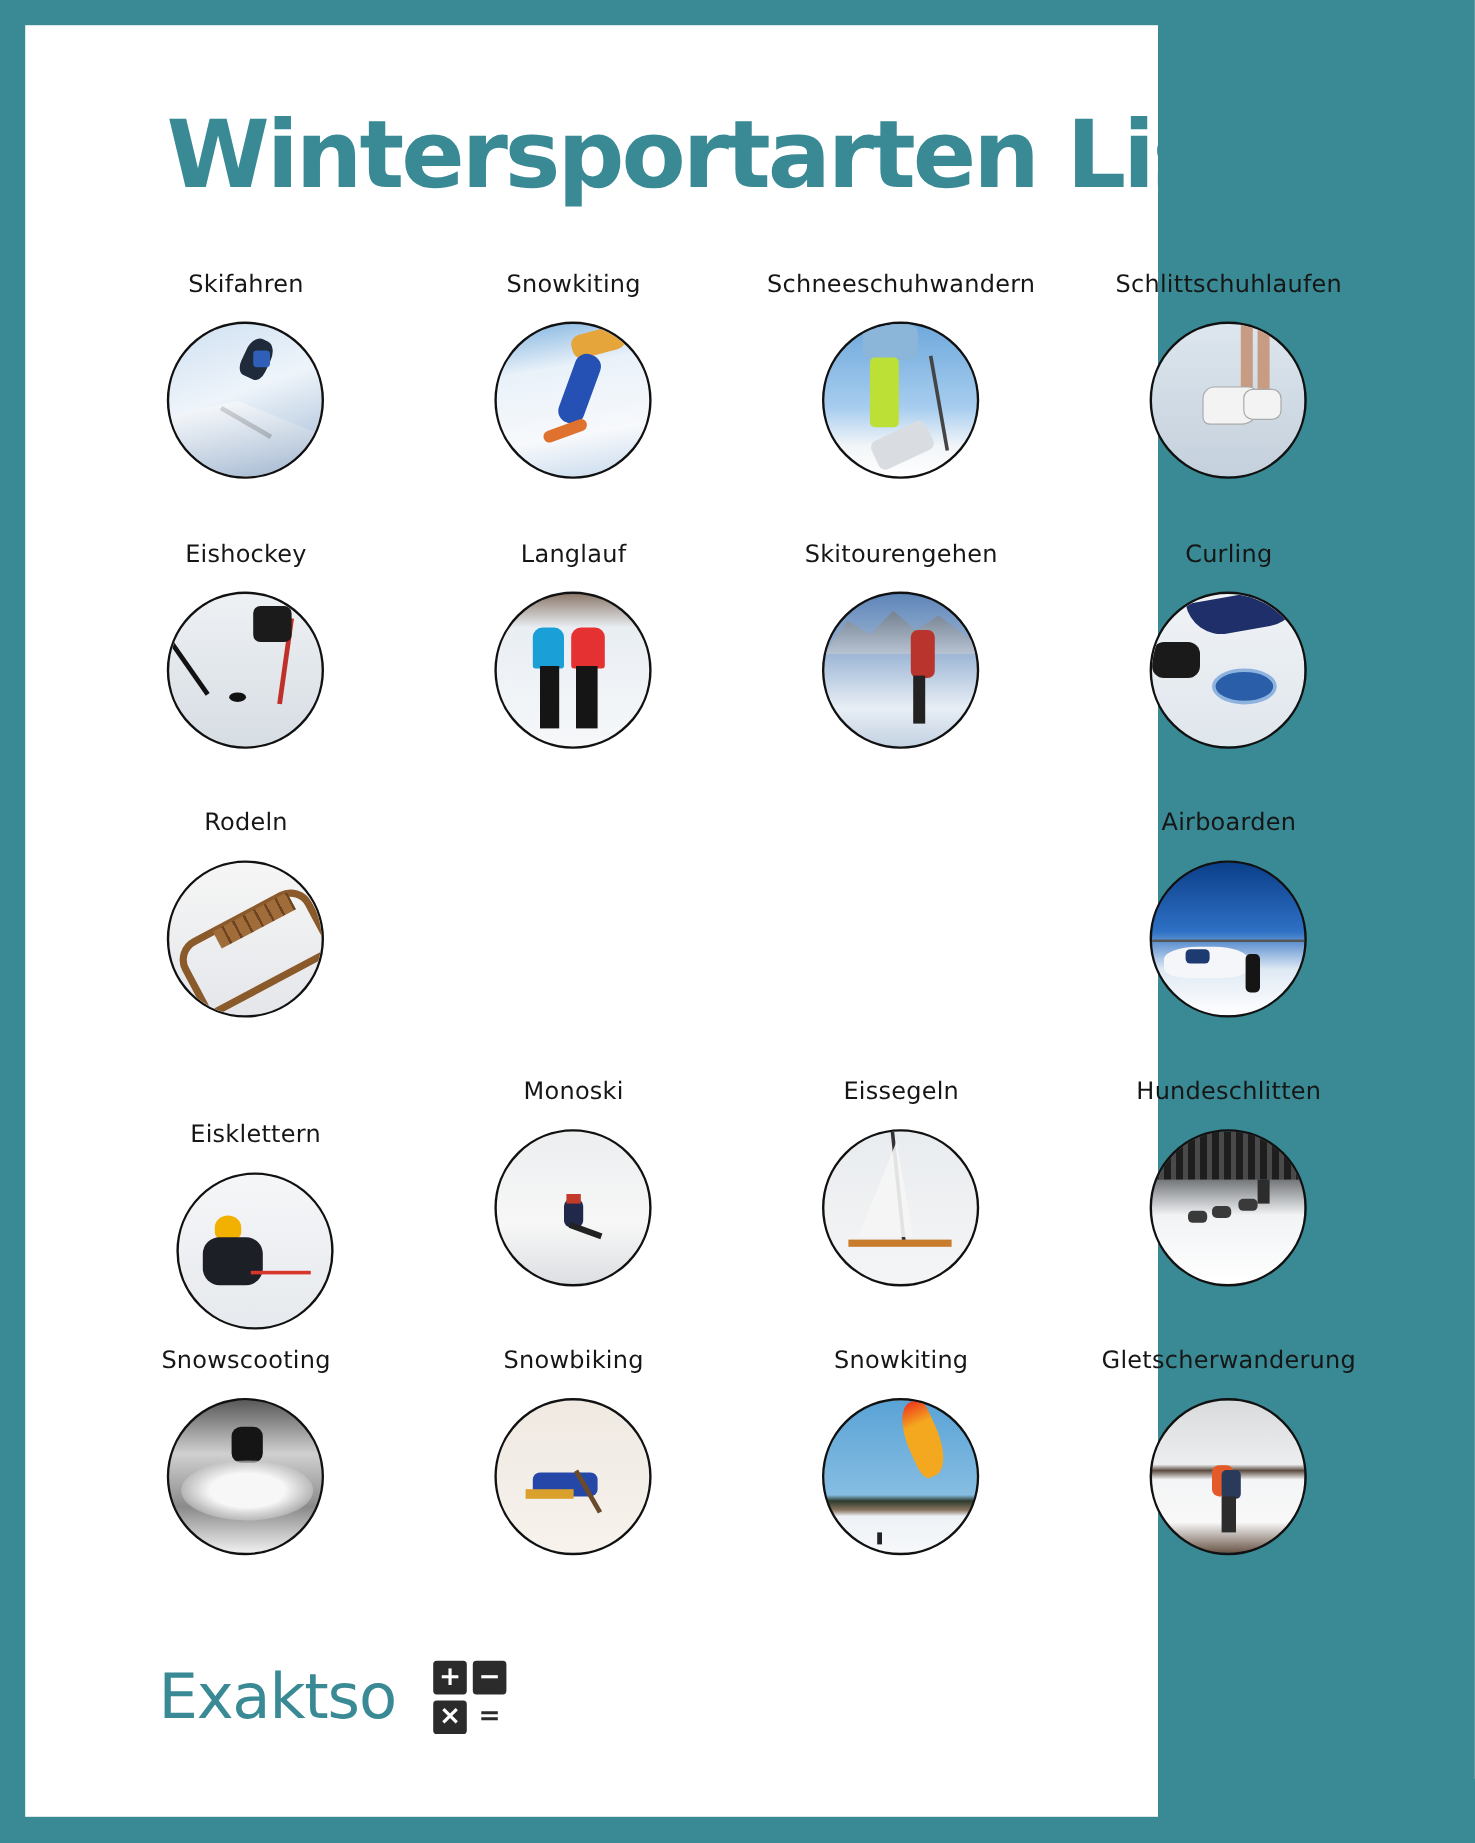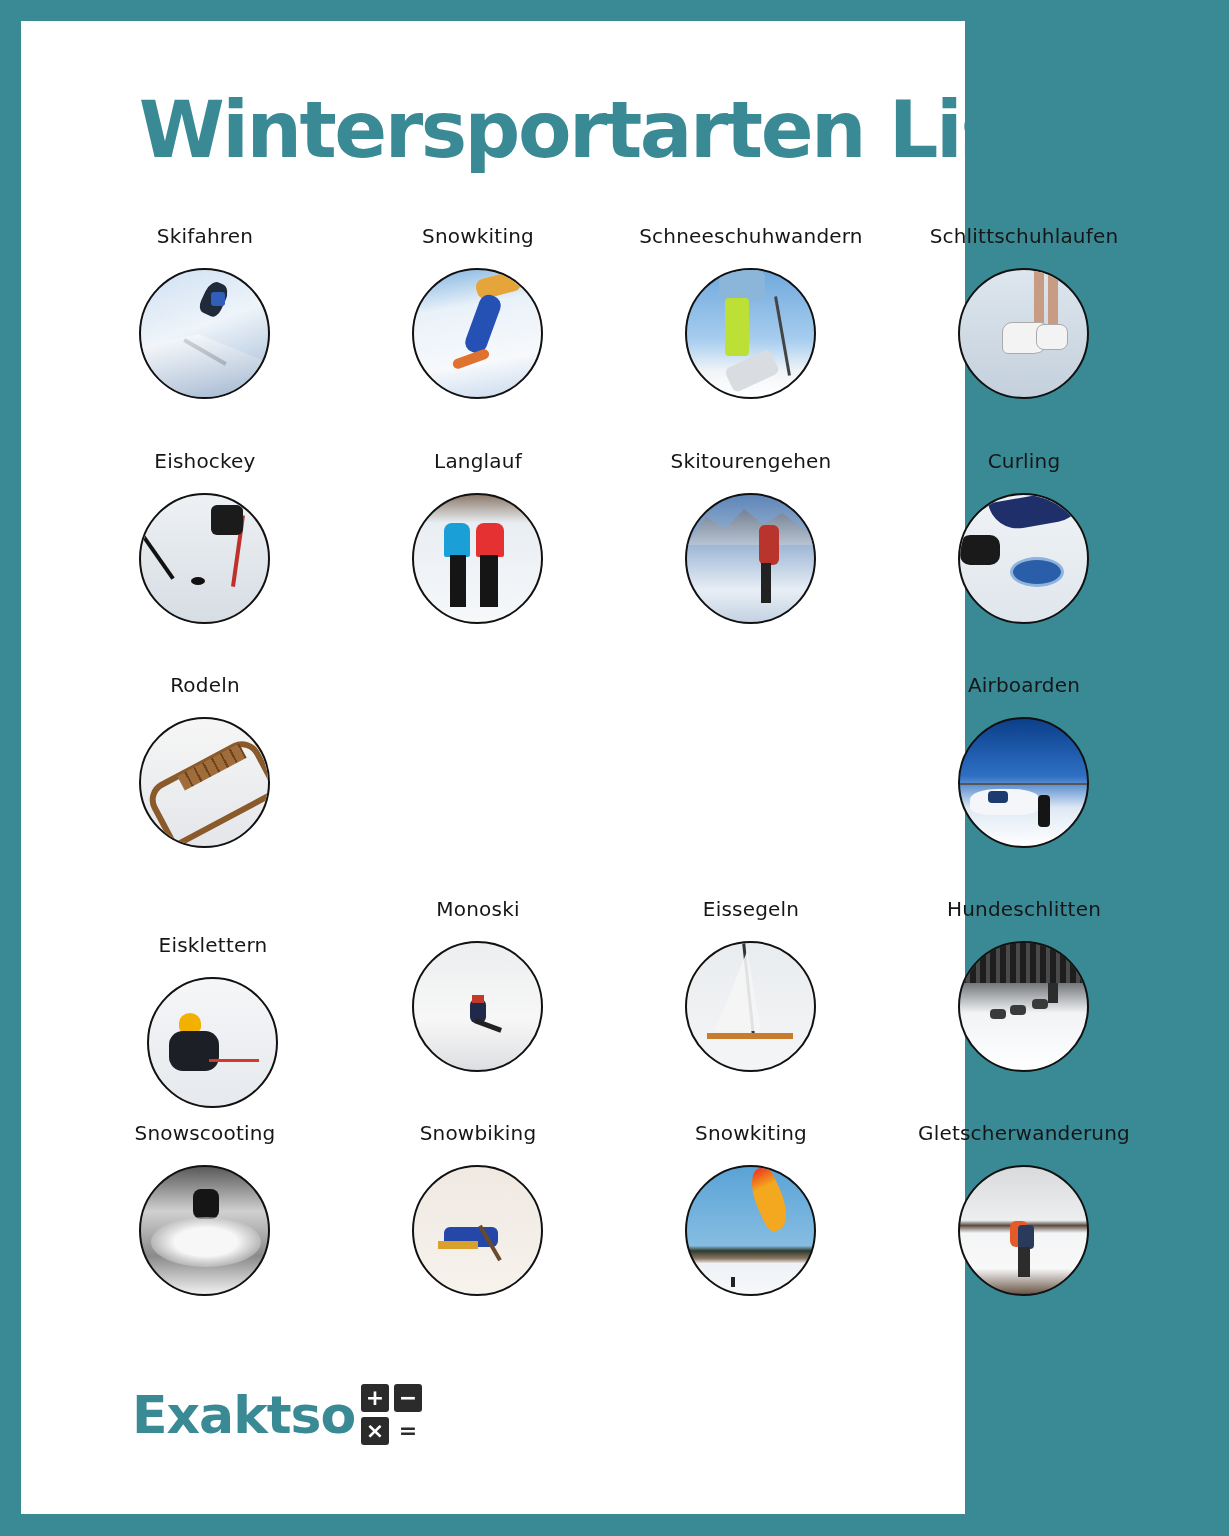"Exaktso" .logo-word { font-weight: 700 -> 400 }
